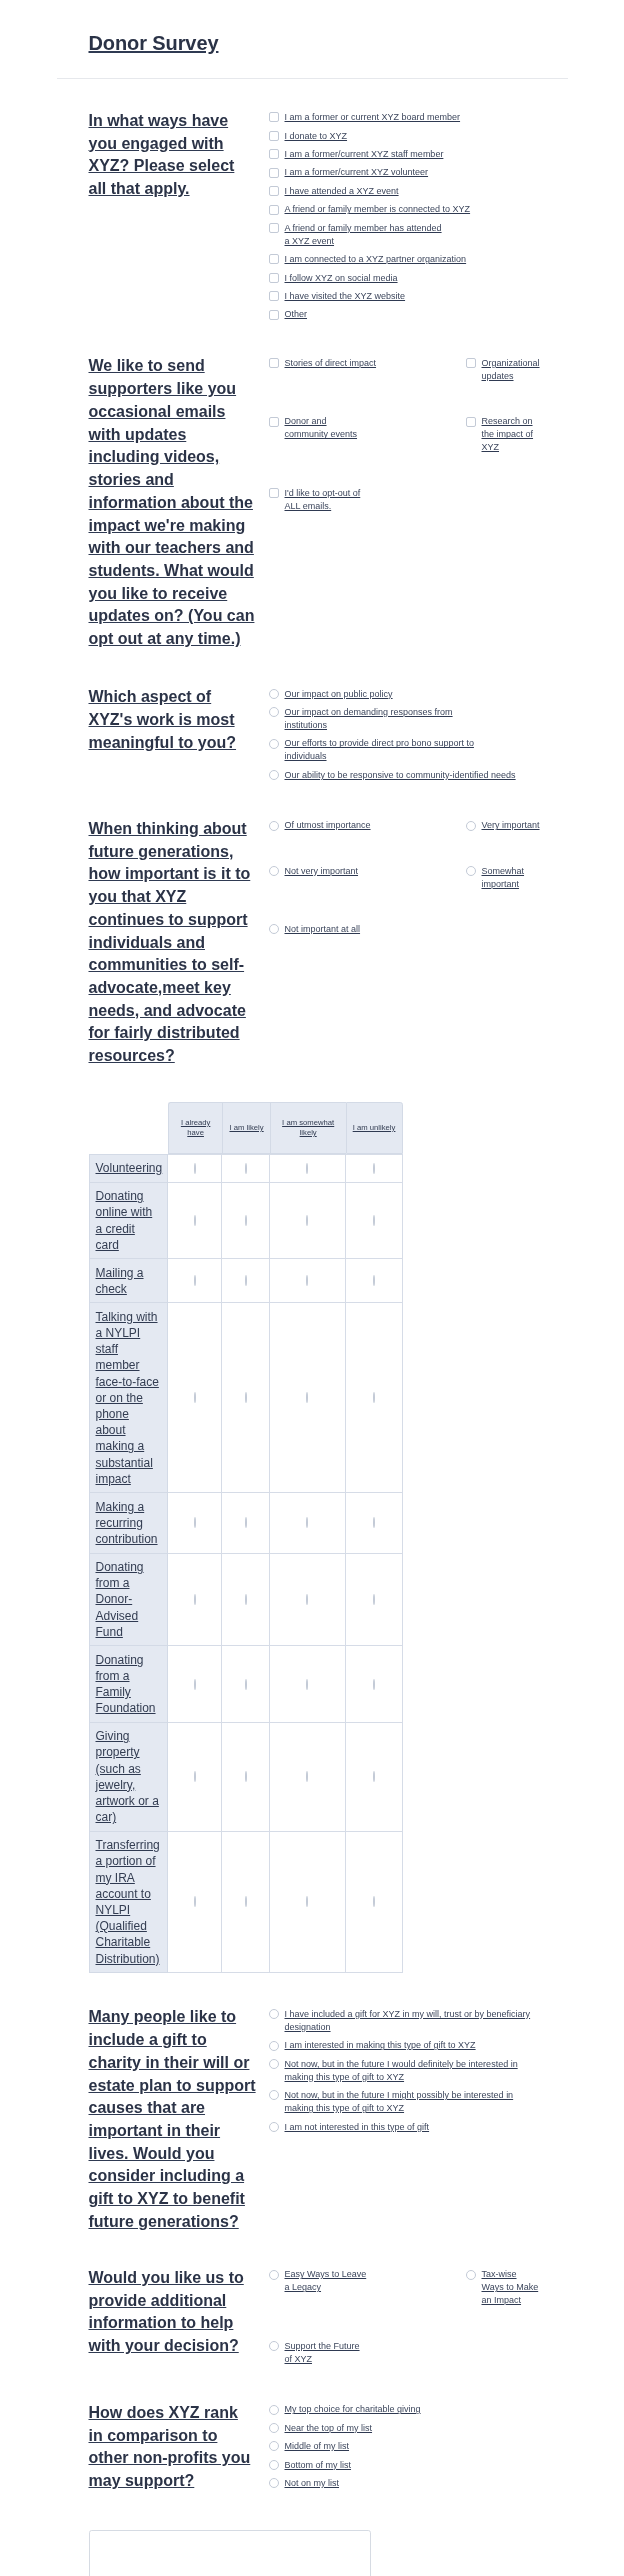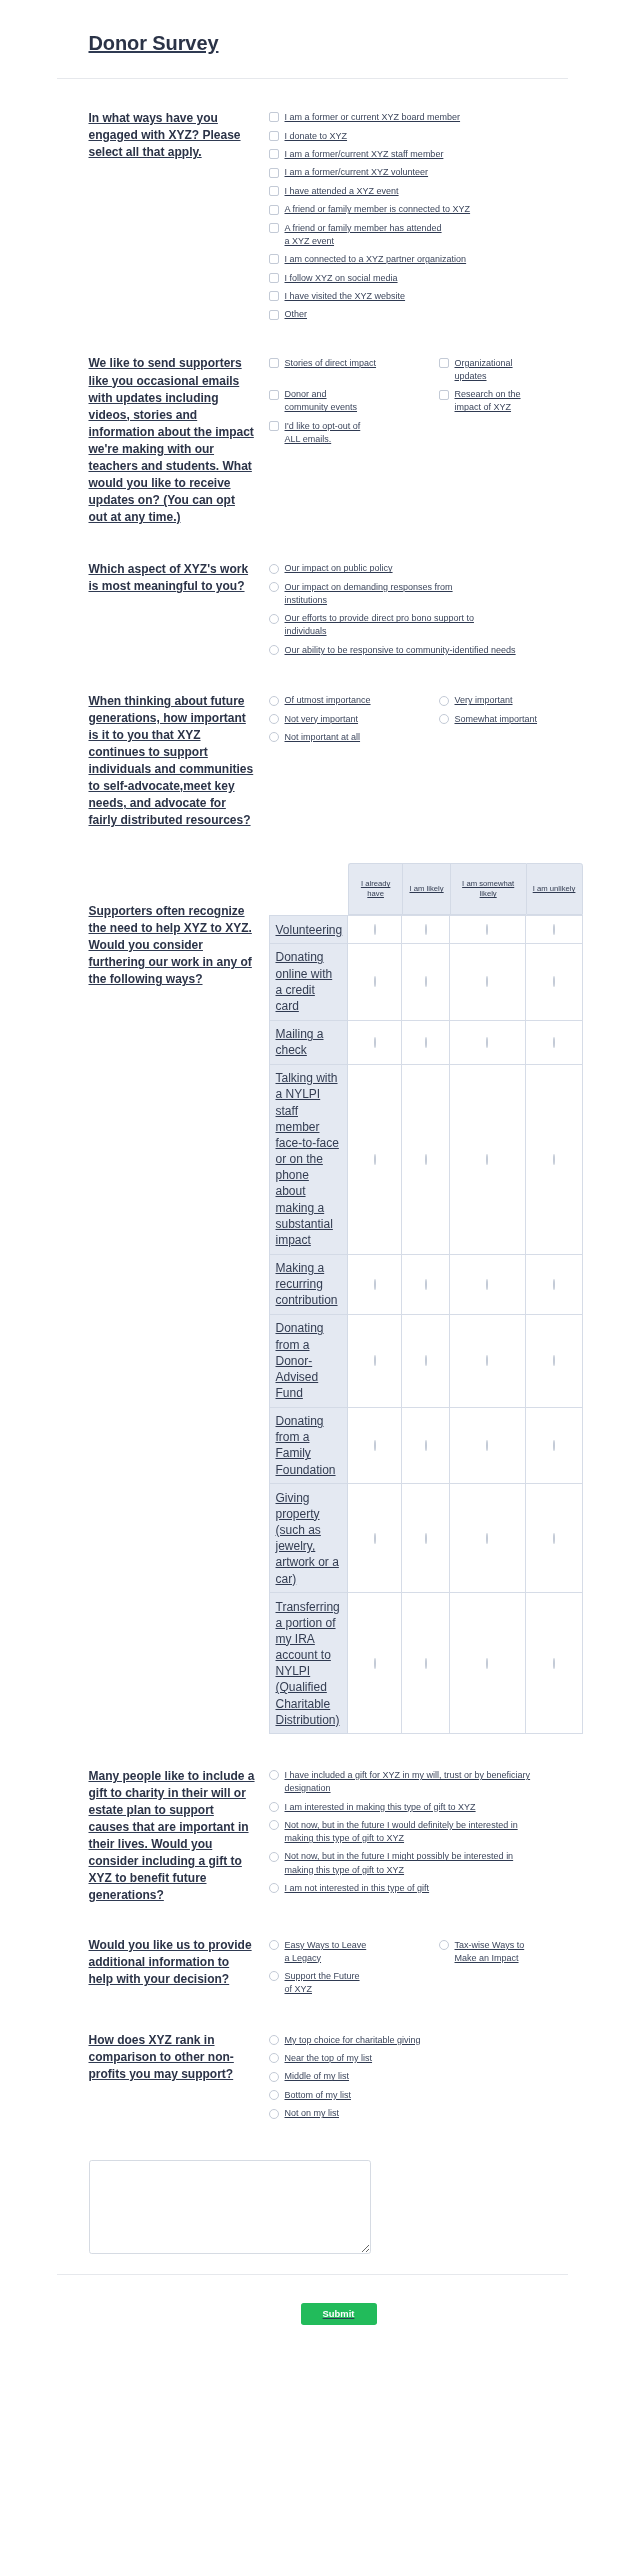"In what ways have you" .q-label { font-size: 12px -> 16px }
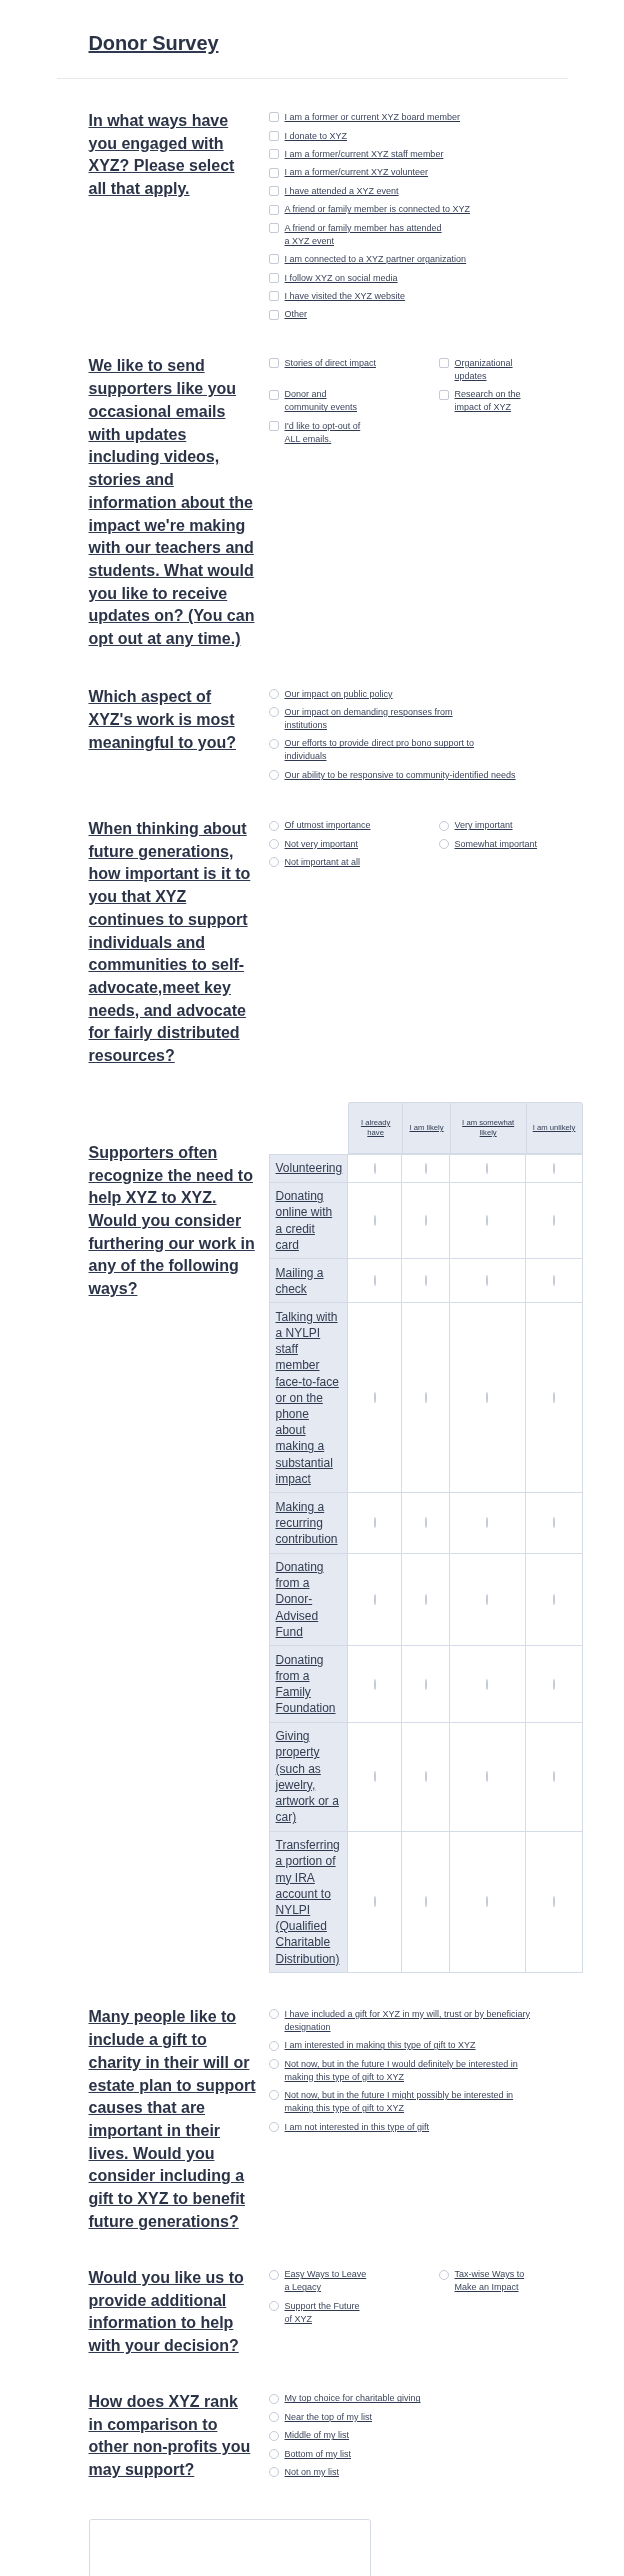"Stories of direct impact" .opt-grid { gap: none -> 27px }
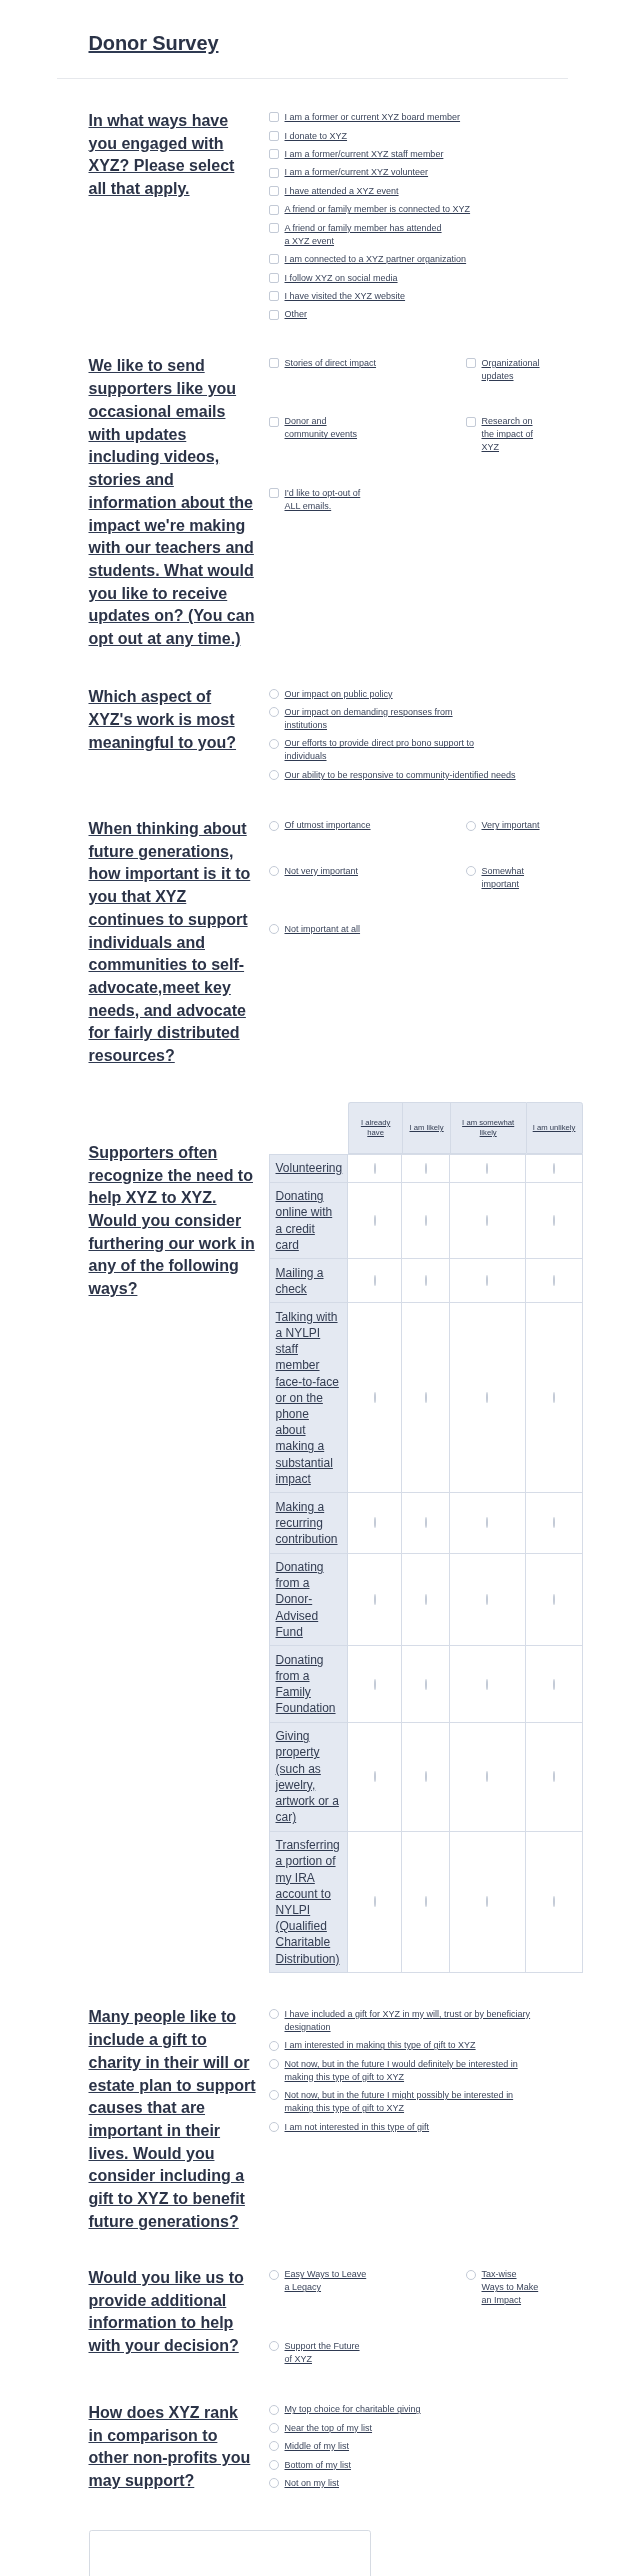"Supporters often recognize the need" div.q-label { html: <div>Supporters often recognize the need to help XYZ to XYZ. Would you consider furthering our work in any of the following ways?</div> -> none }
